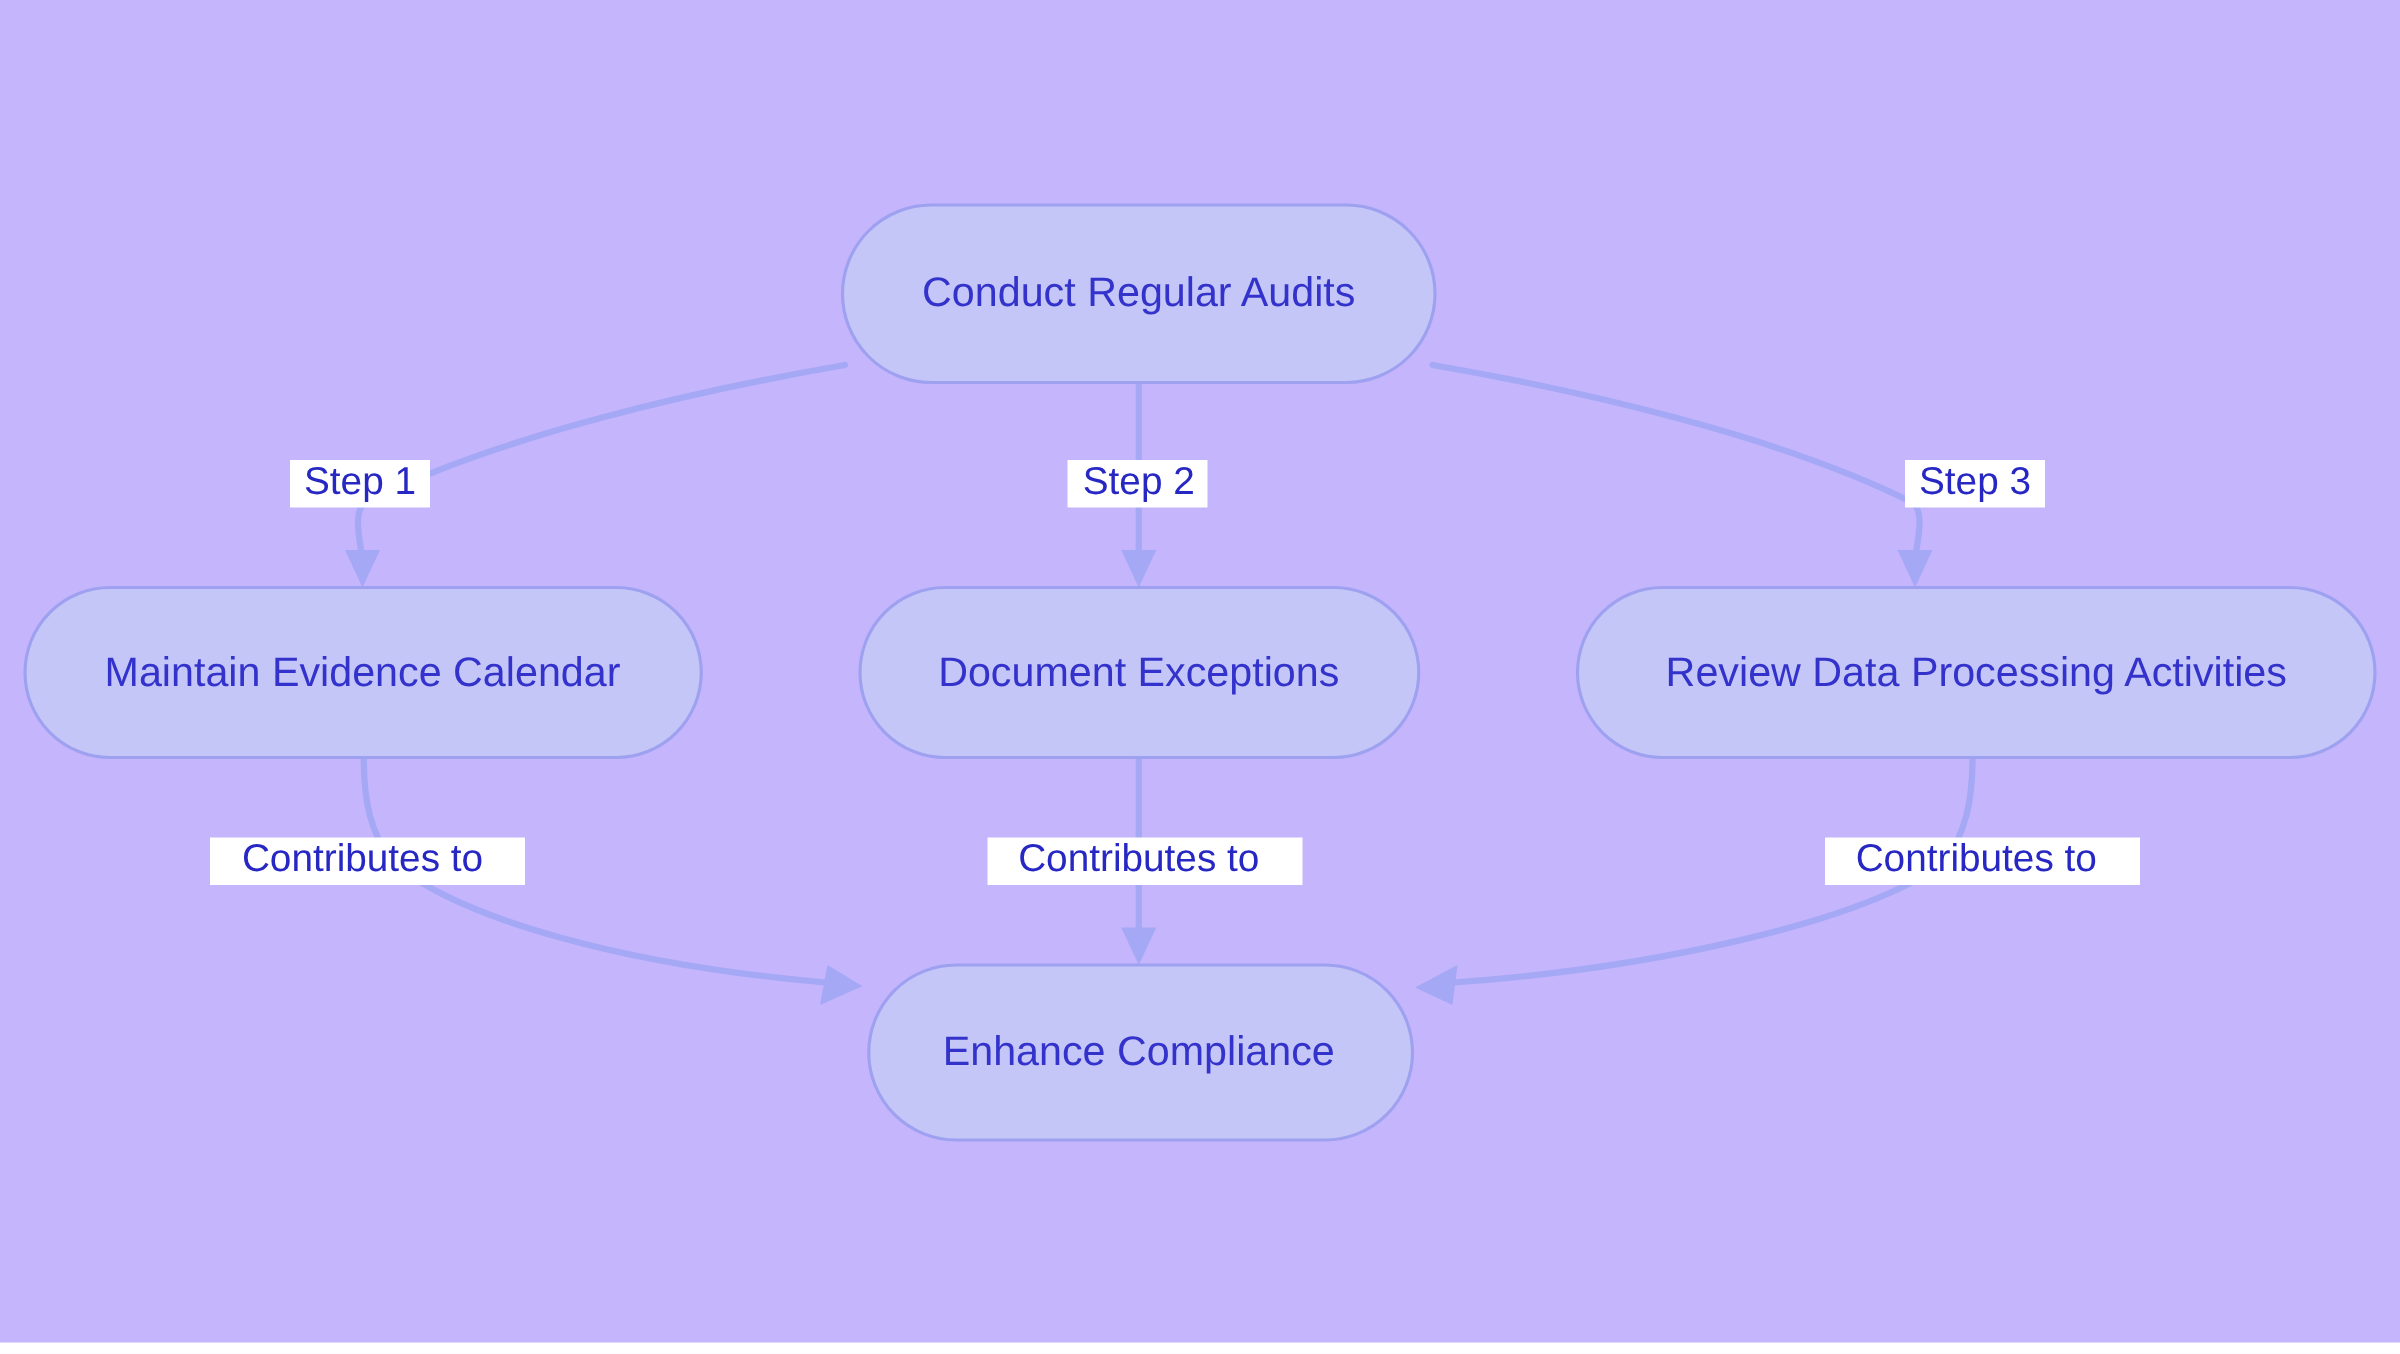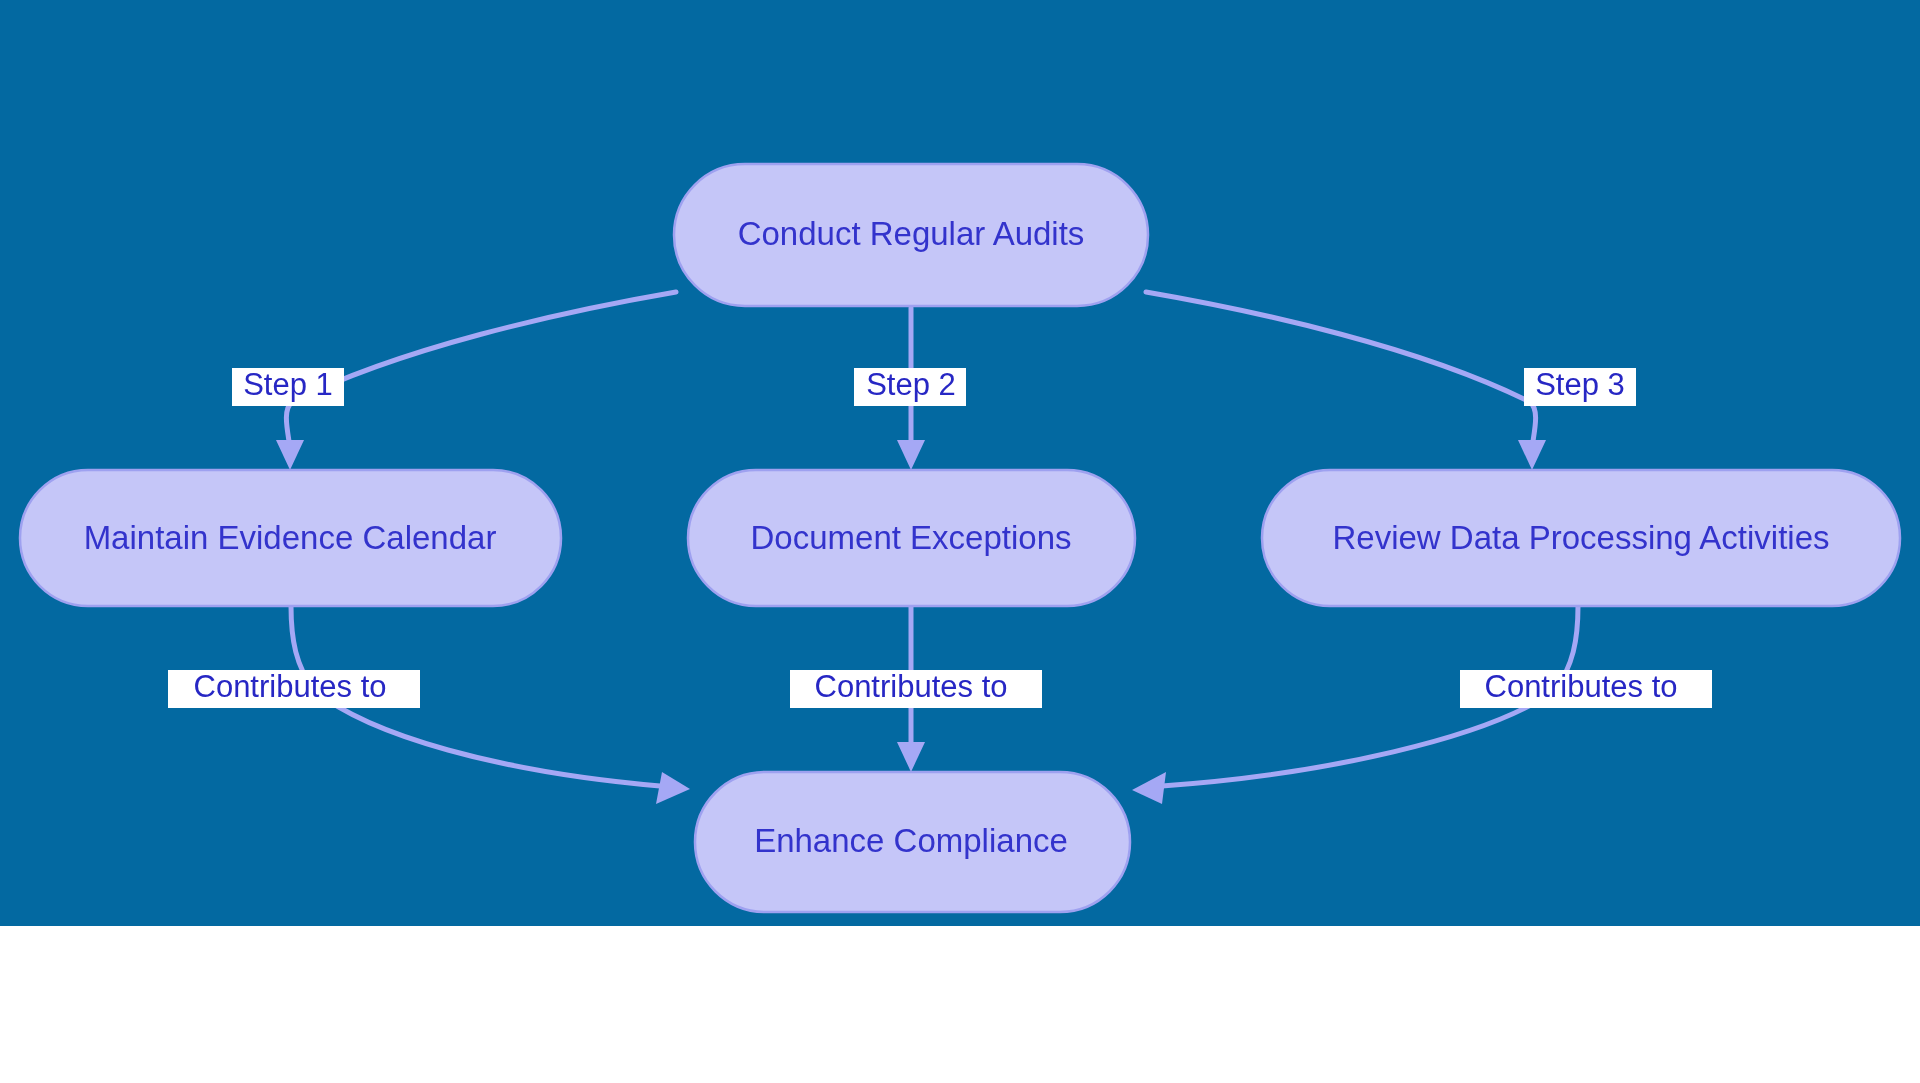"Conduct Regular Audits" #flow-root { background: #0369a1 -> #c4b5fd; height: 926px -> 1074px }
